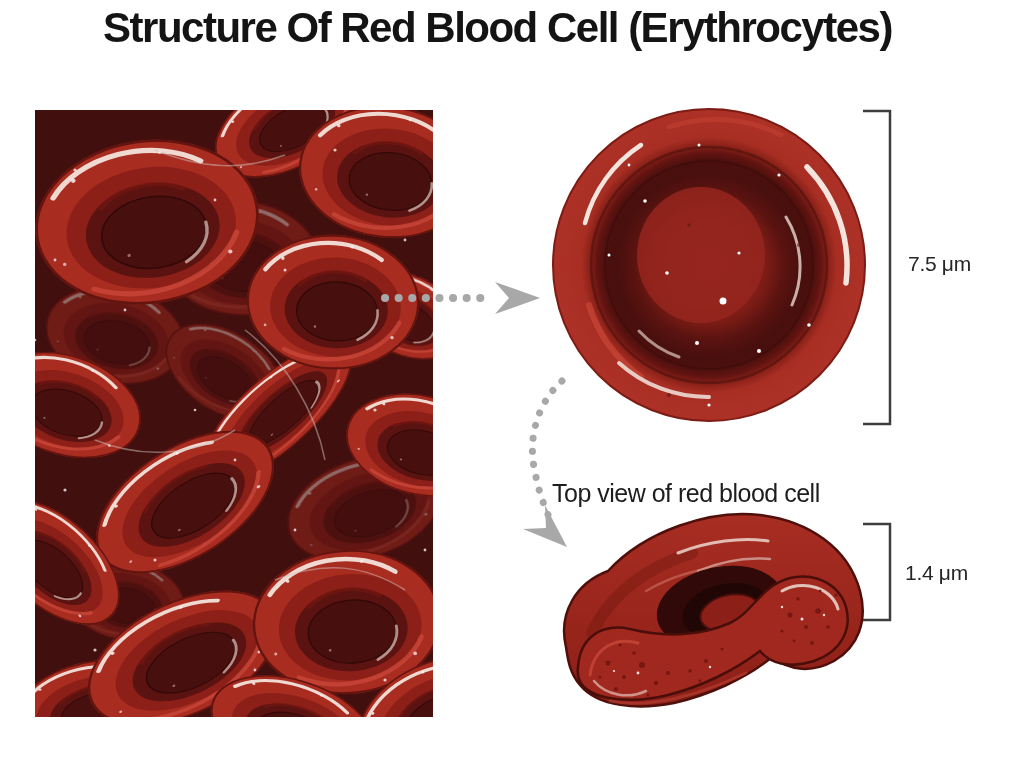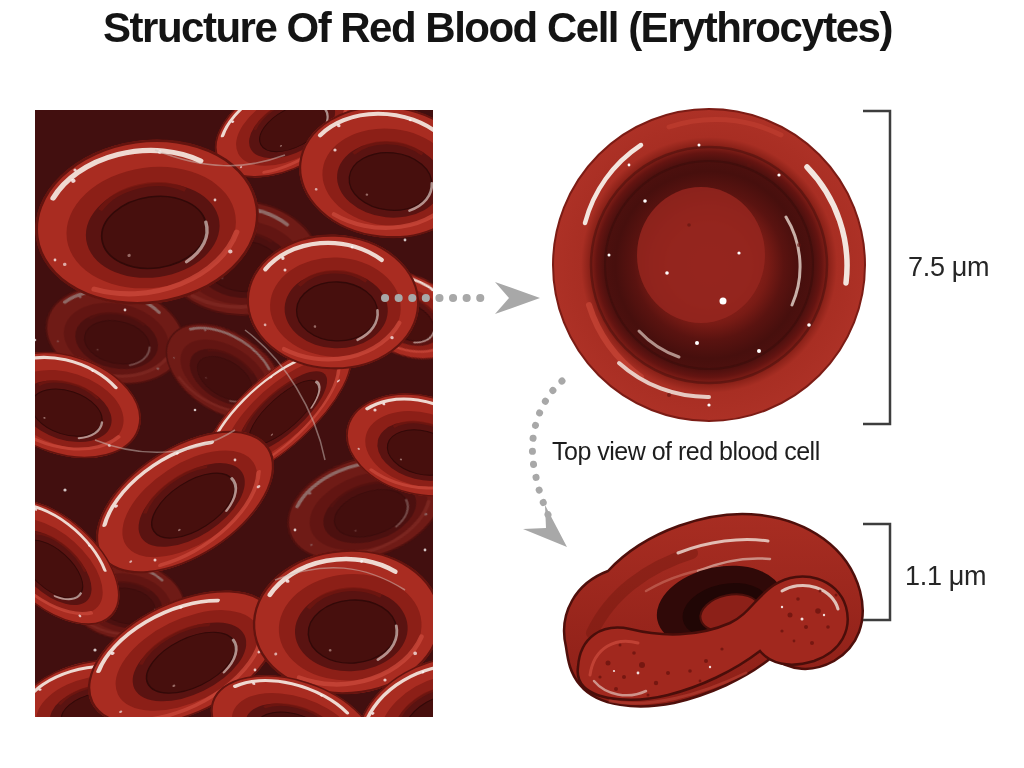"7.5 μm" .dim-label { font-size: 27px -> 21px }
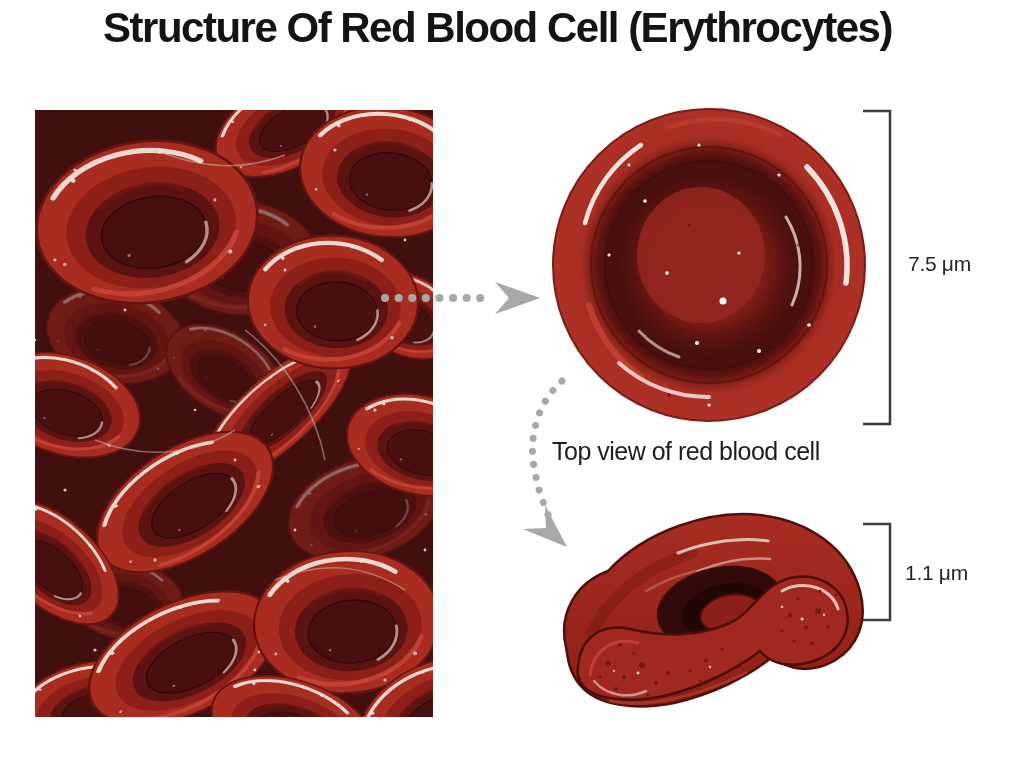"Top view of red blood" .caption { margin-top: none -> 42px }
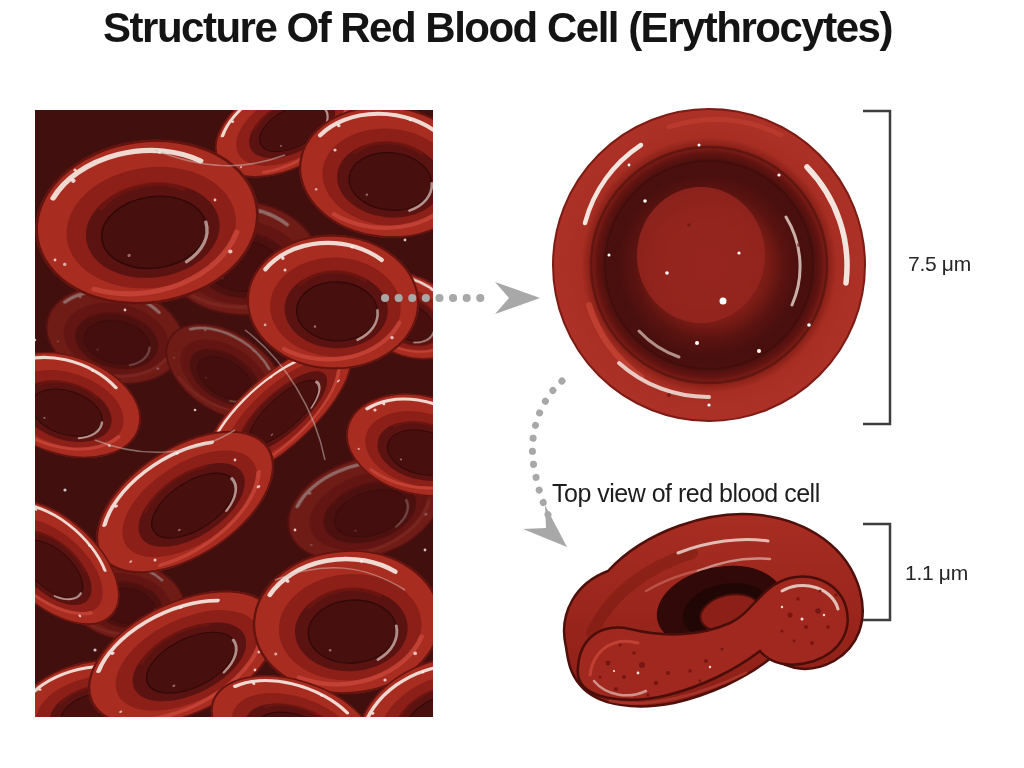"1.1 μm" div.abs { text: 1.1 -> 1.4 }
